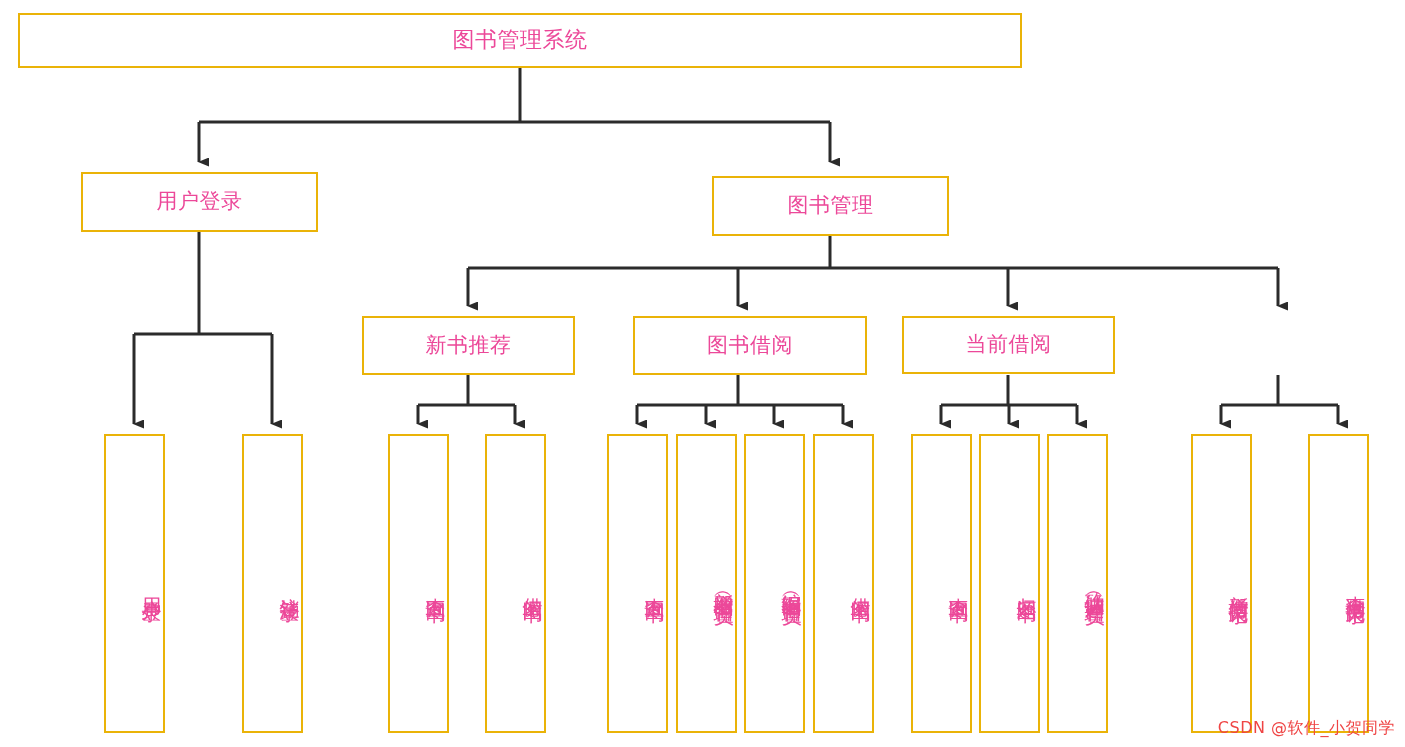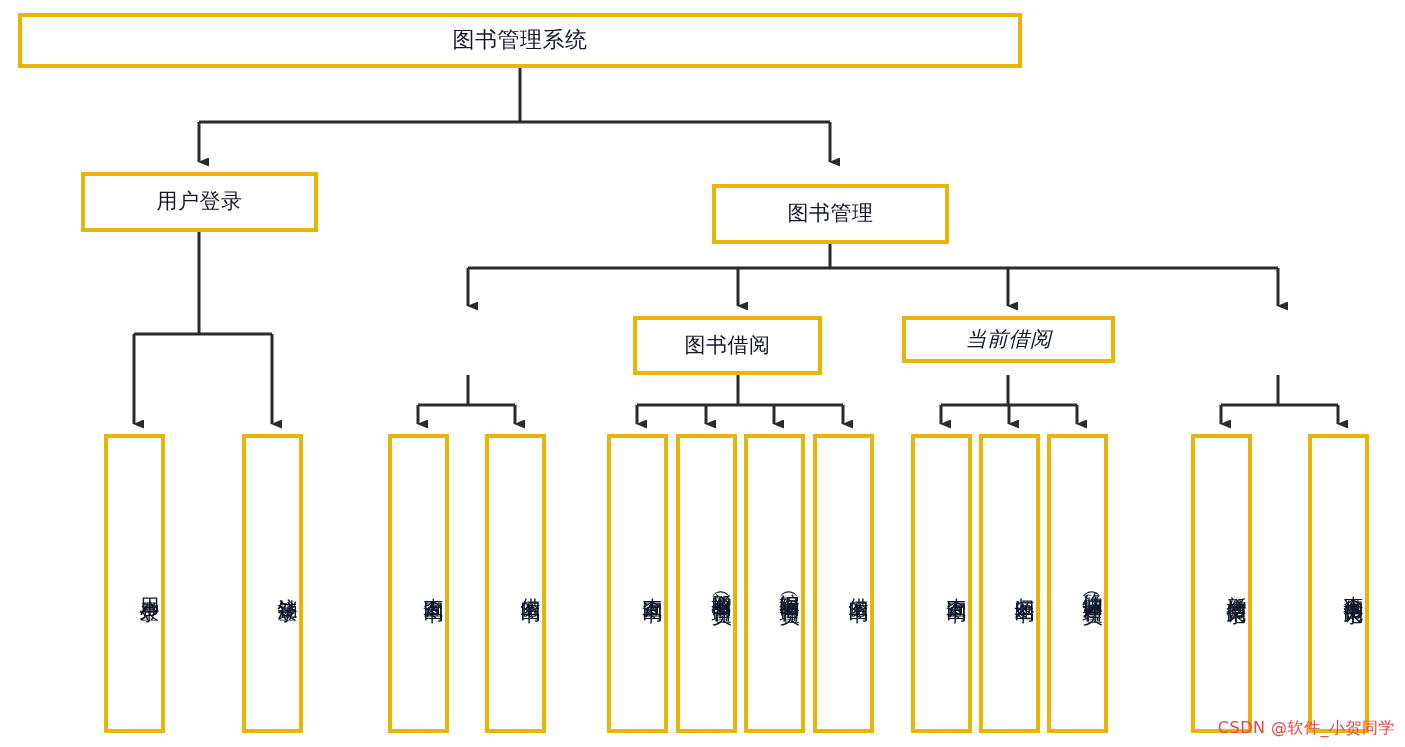"图书管理系统" .node-box { border: 4px solid #eab308 -> 2px solid #eab308; color: #0f172a -> #ec4899 }
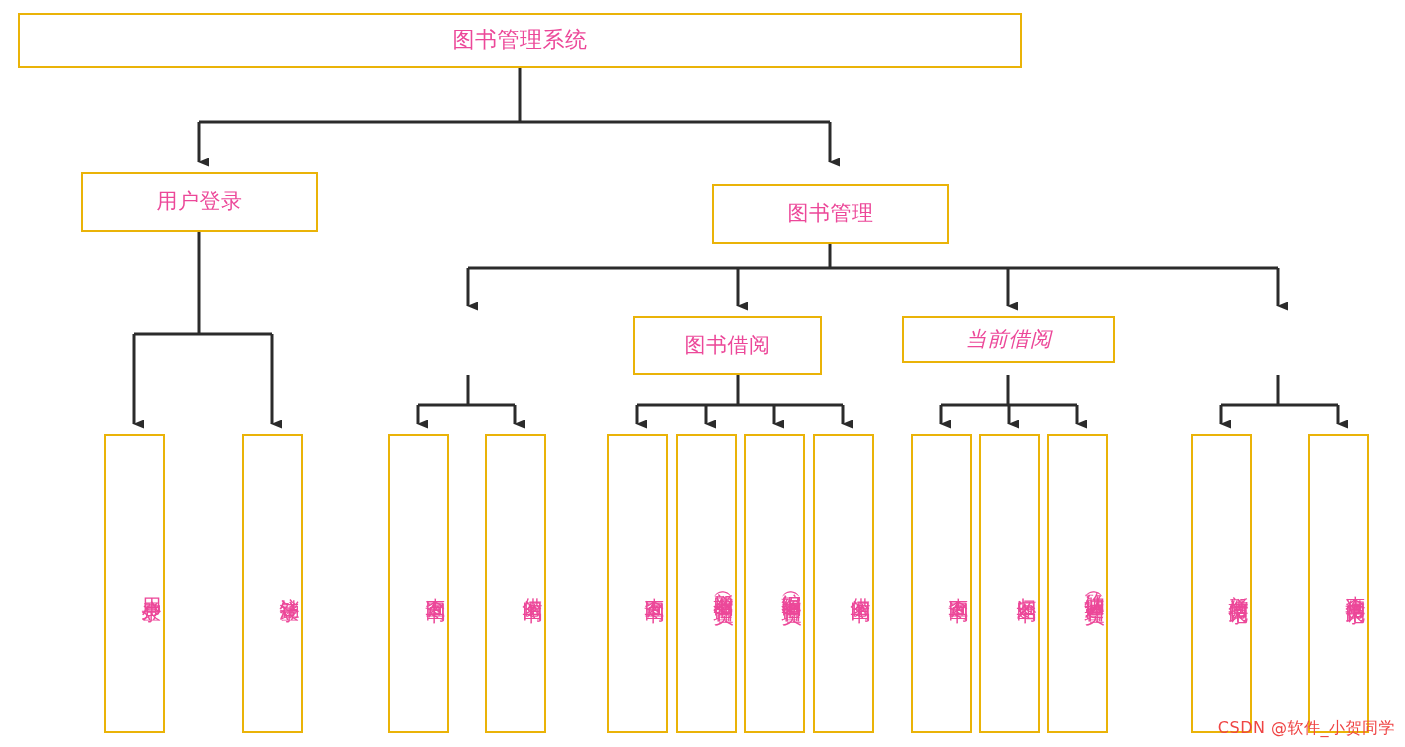"图书管理" div.node-box { top: 184px -> 176px }
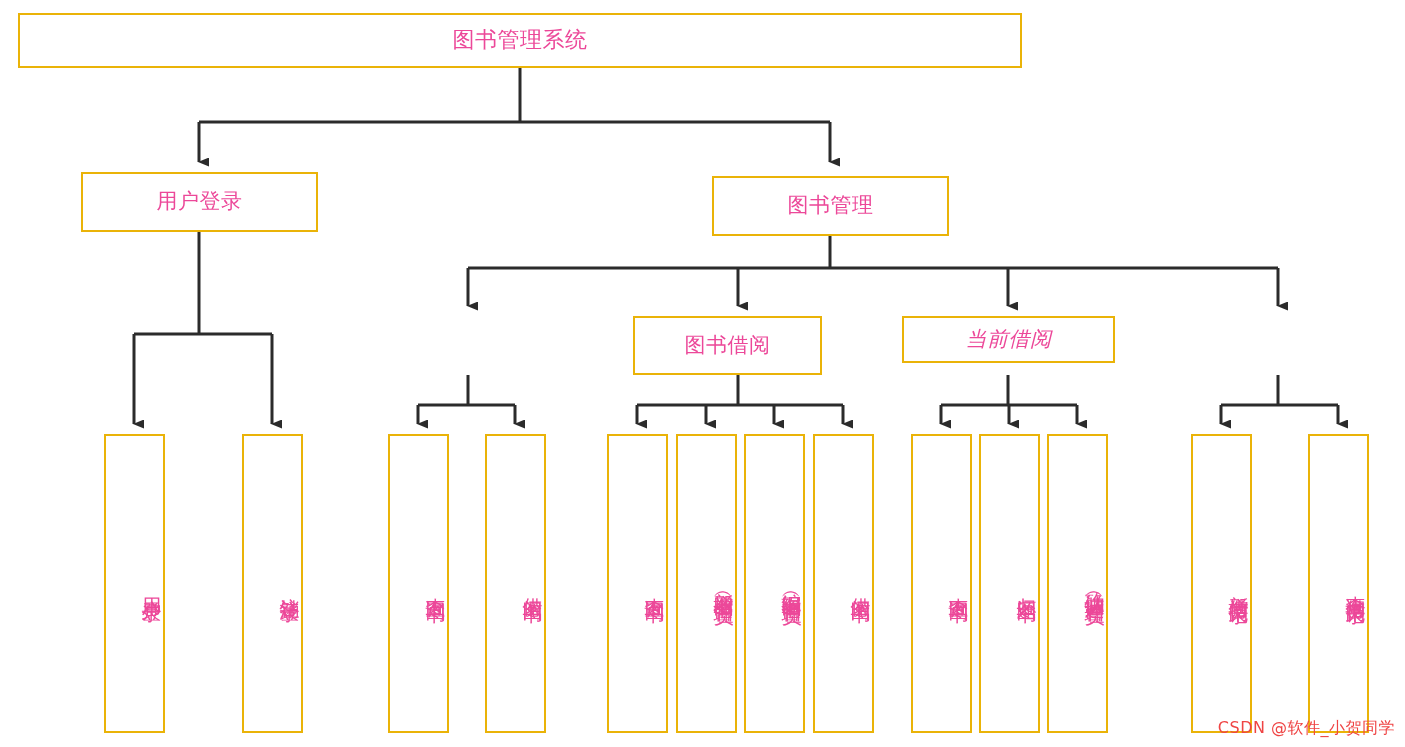"新书推荐" div.node-box { html: none -> <div> <span>新书推荐</span> </div> }
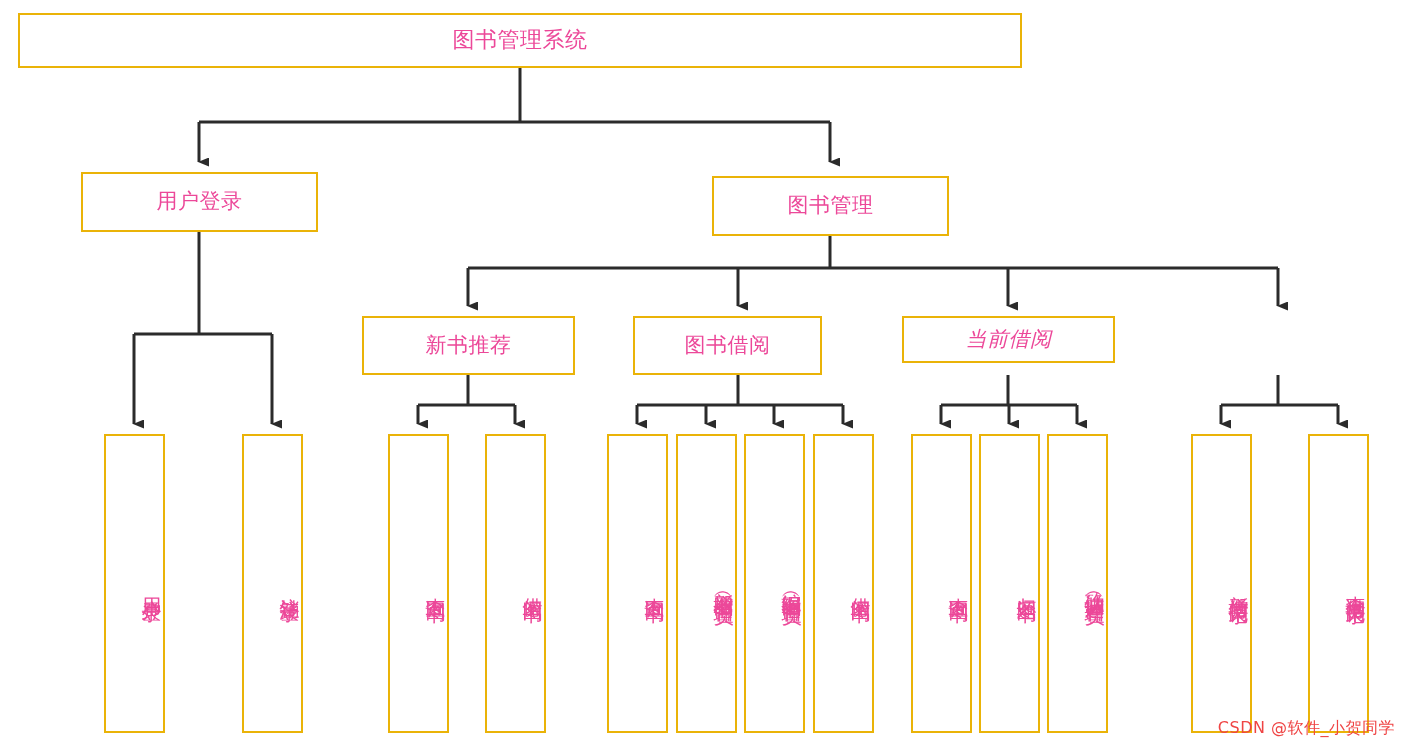"图书借阅" div.node-box { width: 189px -> 234px }
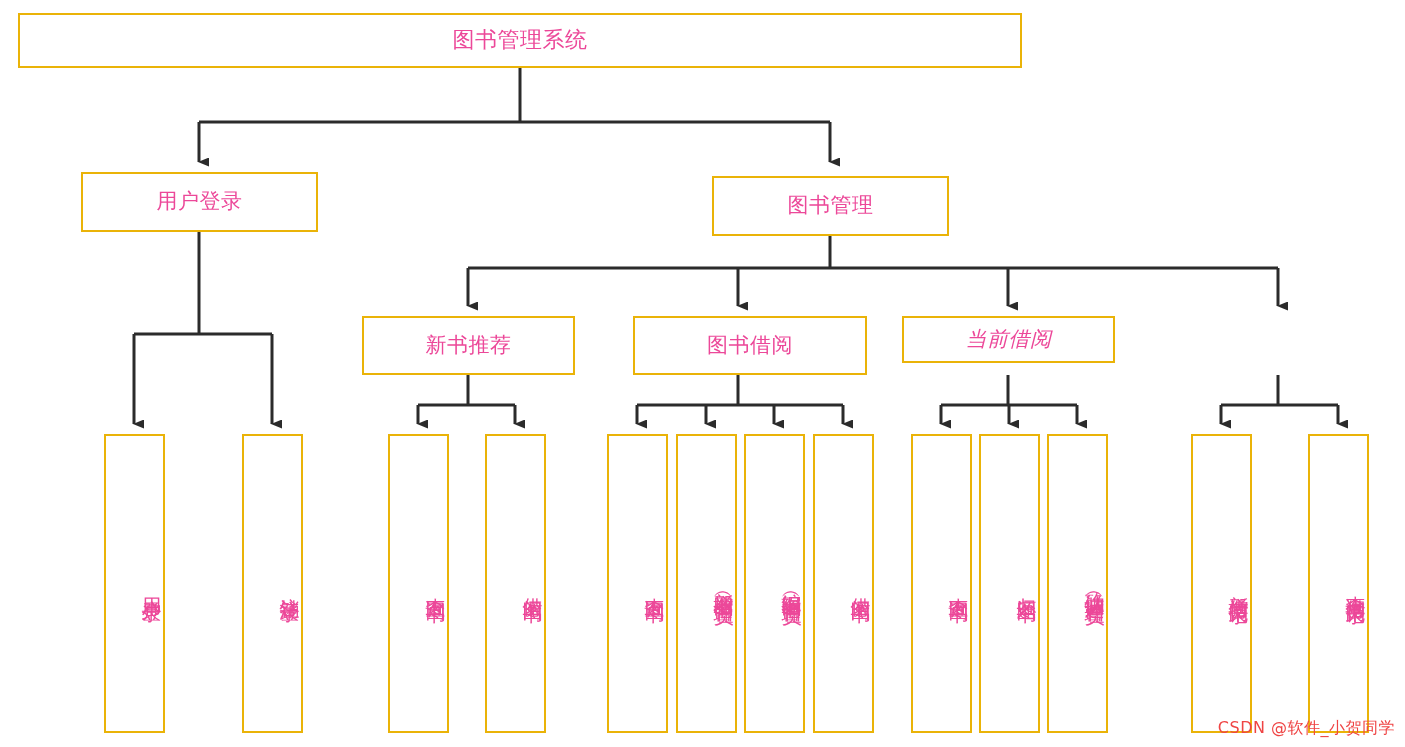"当前借阅" div.node-box { font-style: italic -> none; height: 47px -> 58px }
